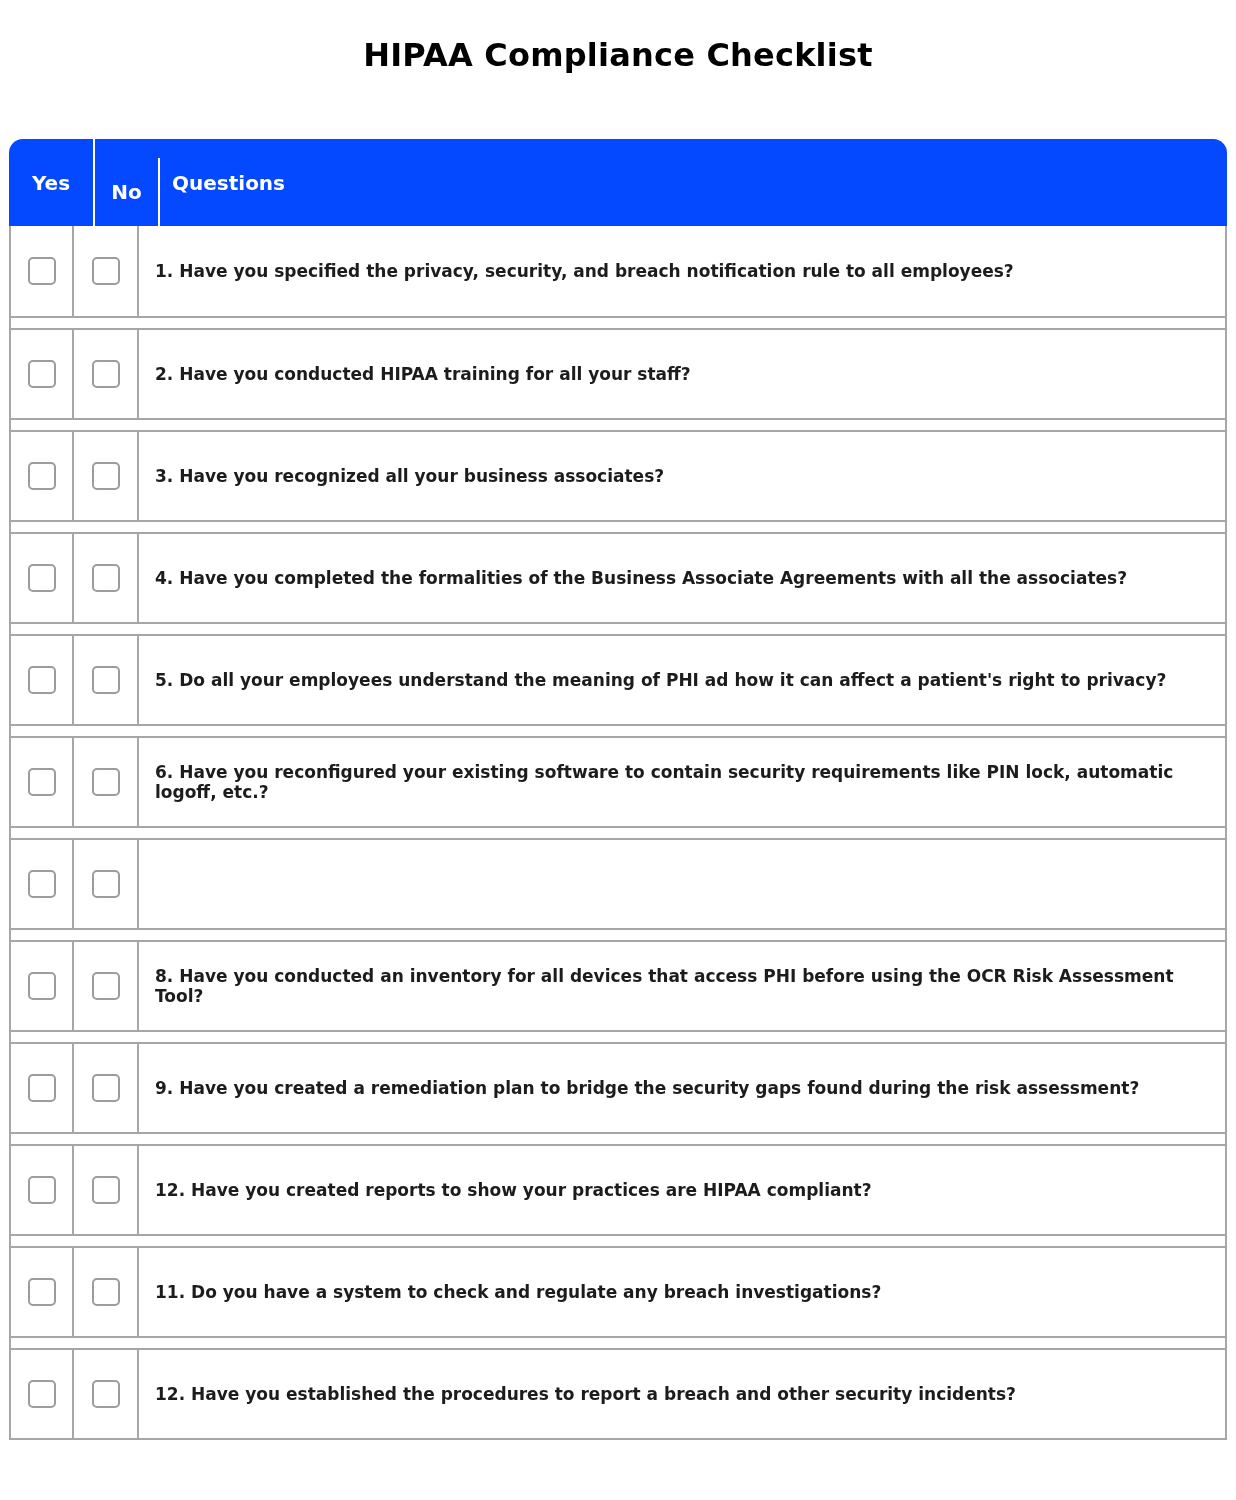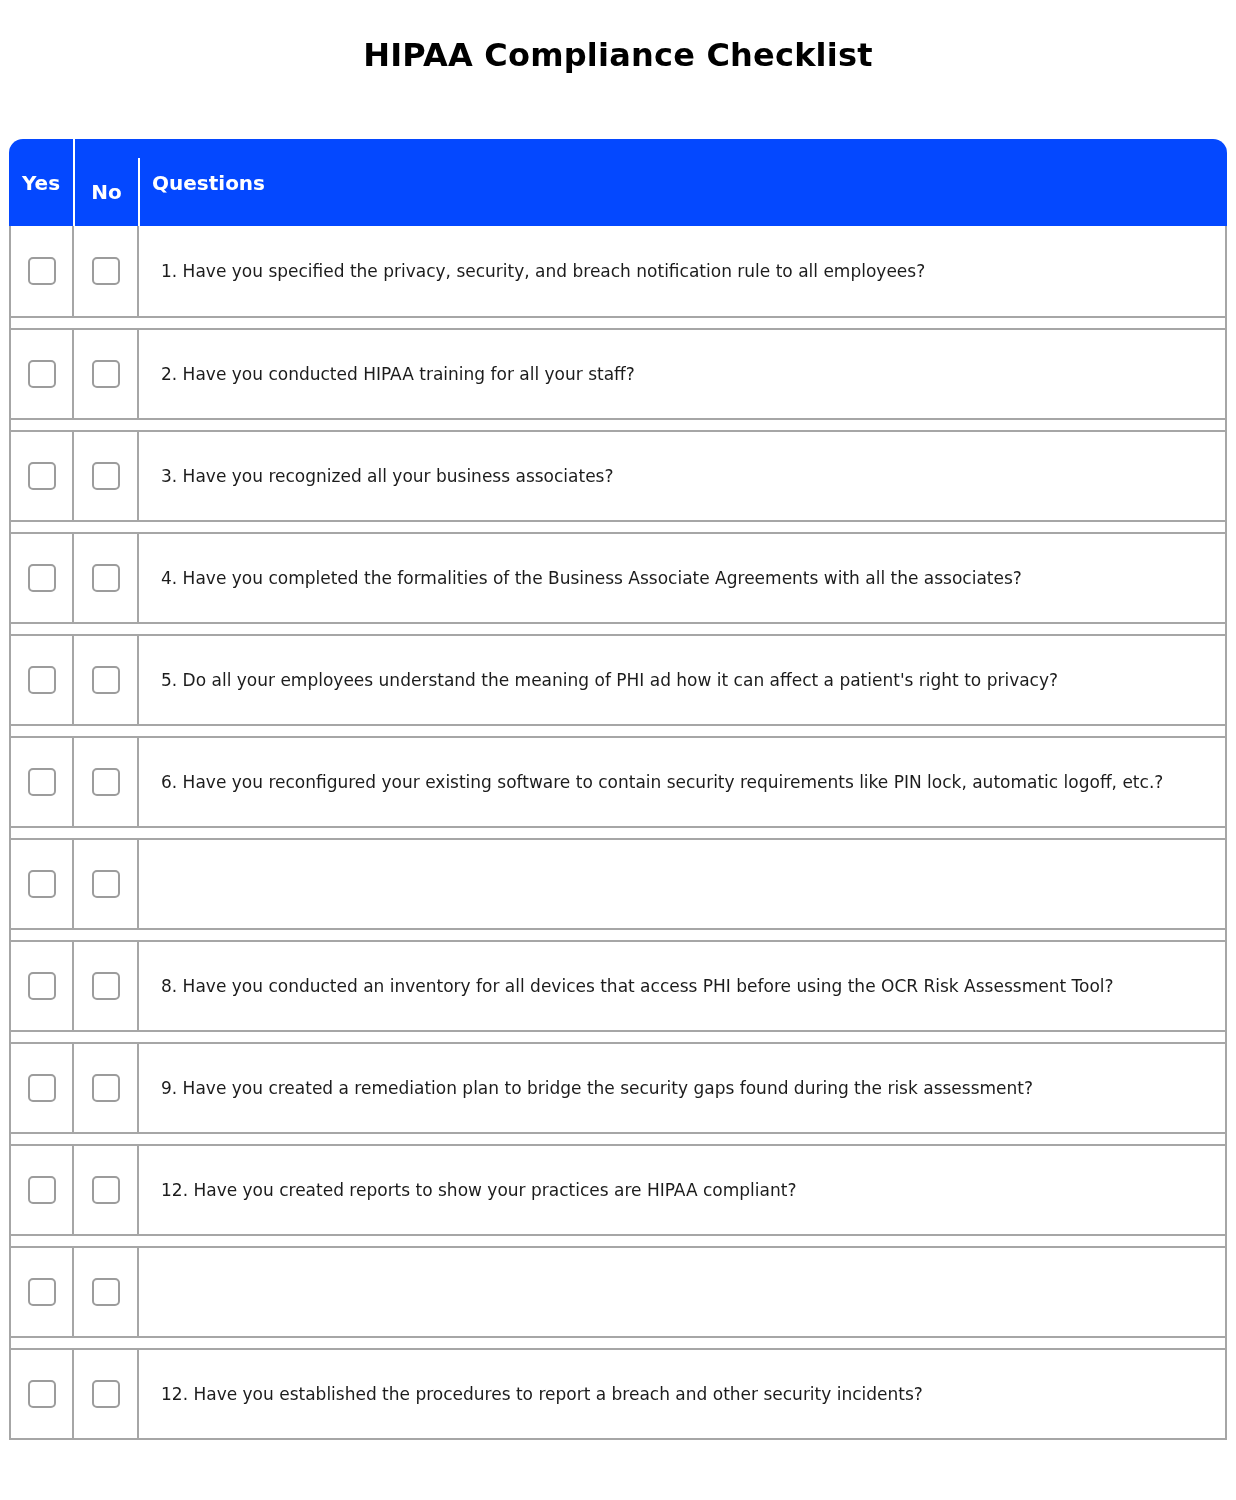"Yes" .header .c-yes { width: 66px -> 86px }
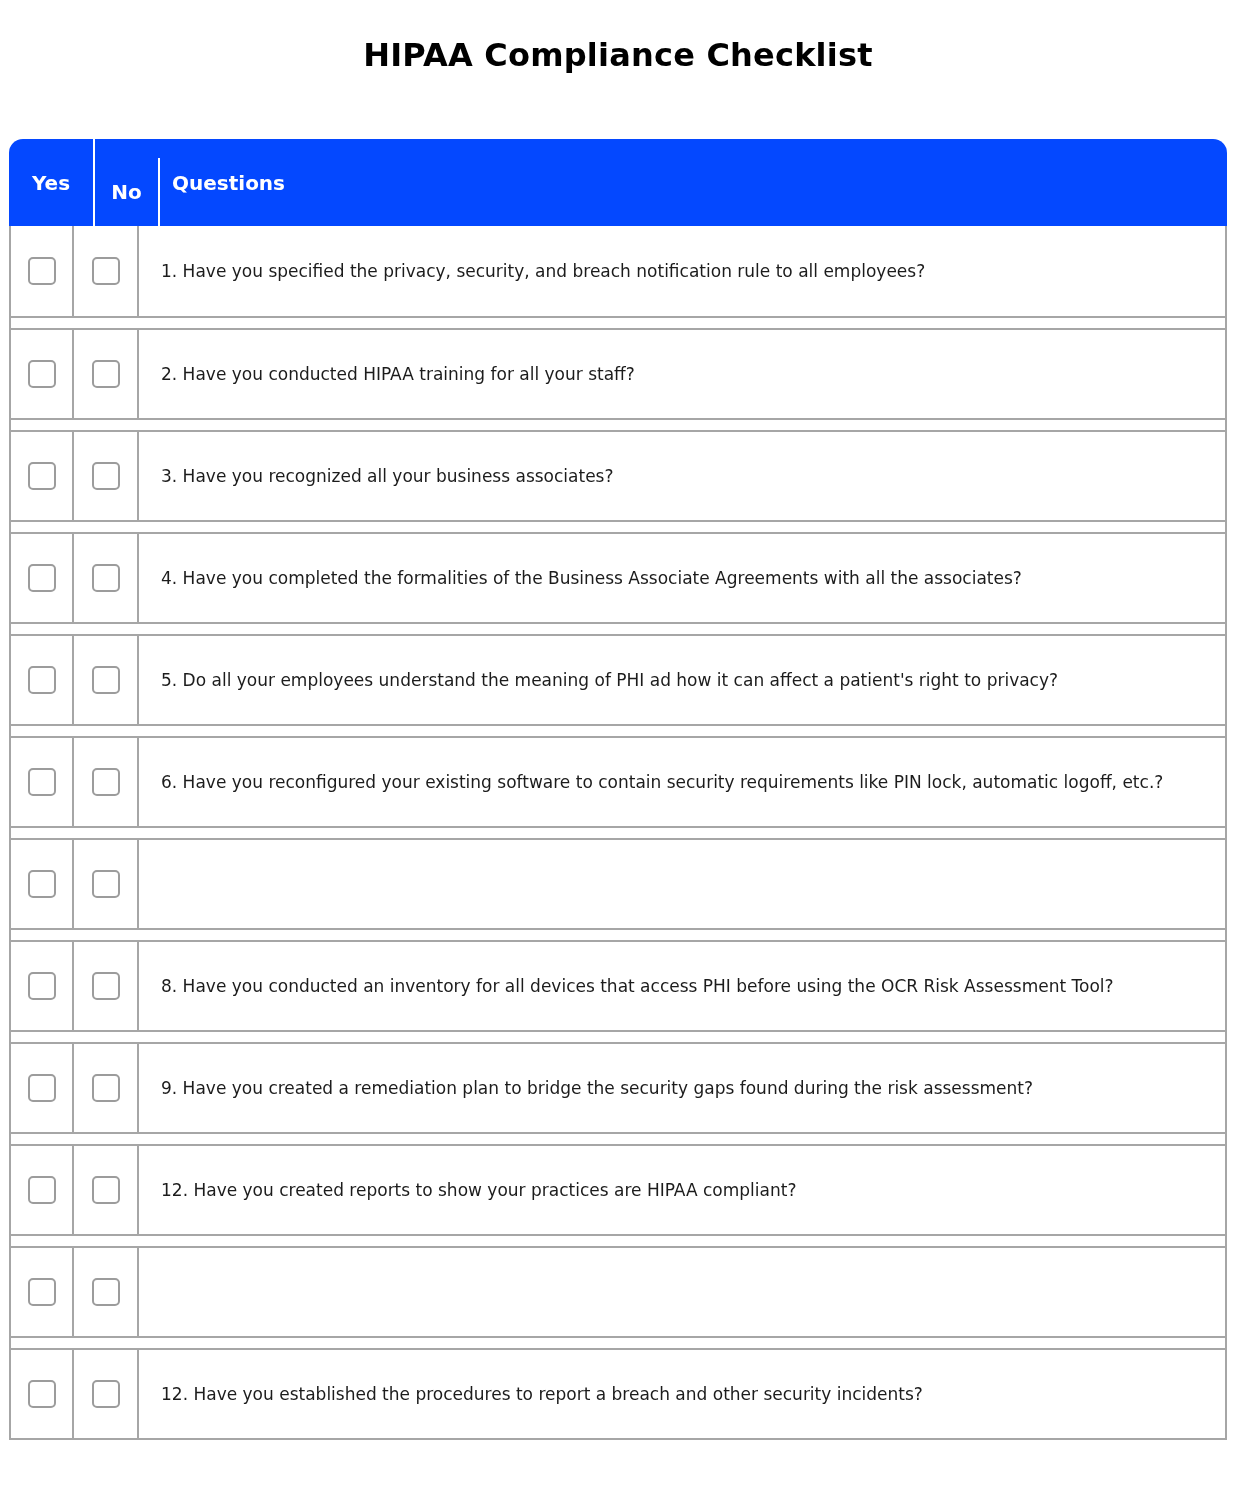"1. Have you specified the" .cell.q { font-weight: none -> bold; padding-left: 22px -> 16px }
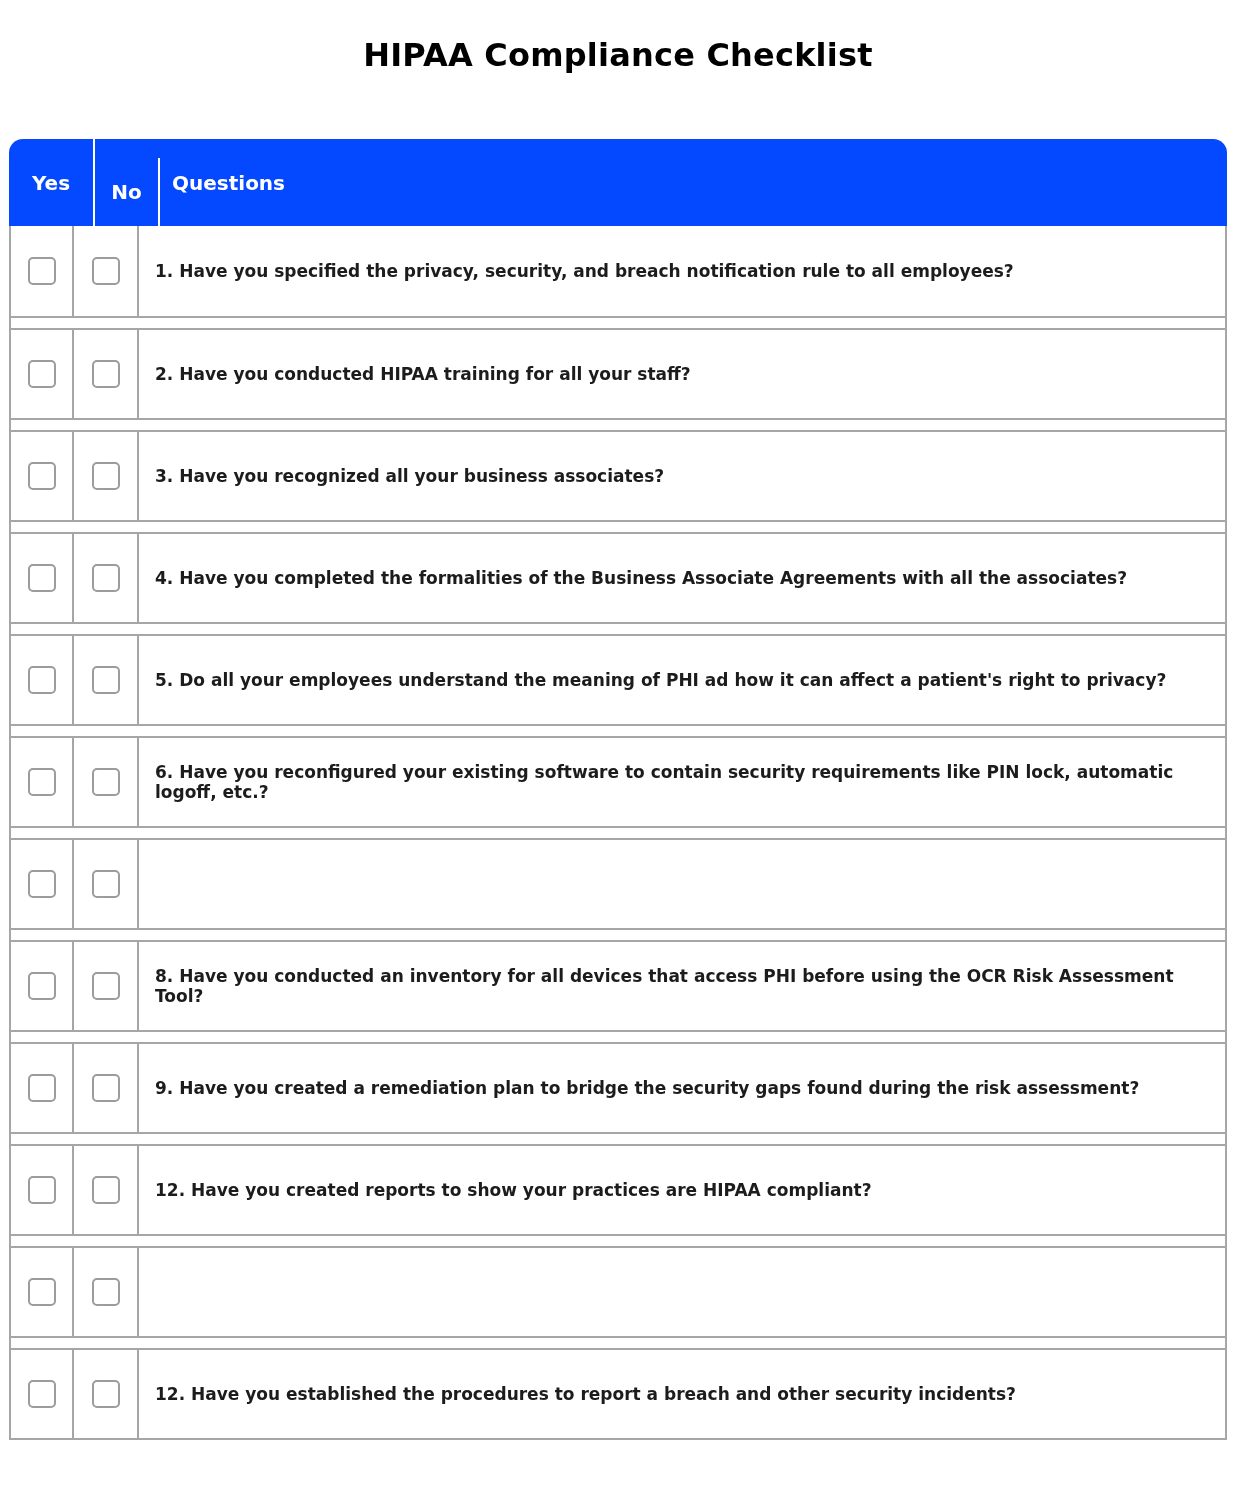"11. Do you have a" div.cell { html: none -> <div>11. Do you have a system to check and regulate any breach investigations?</div> }
